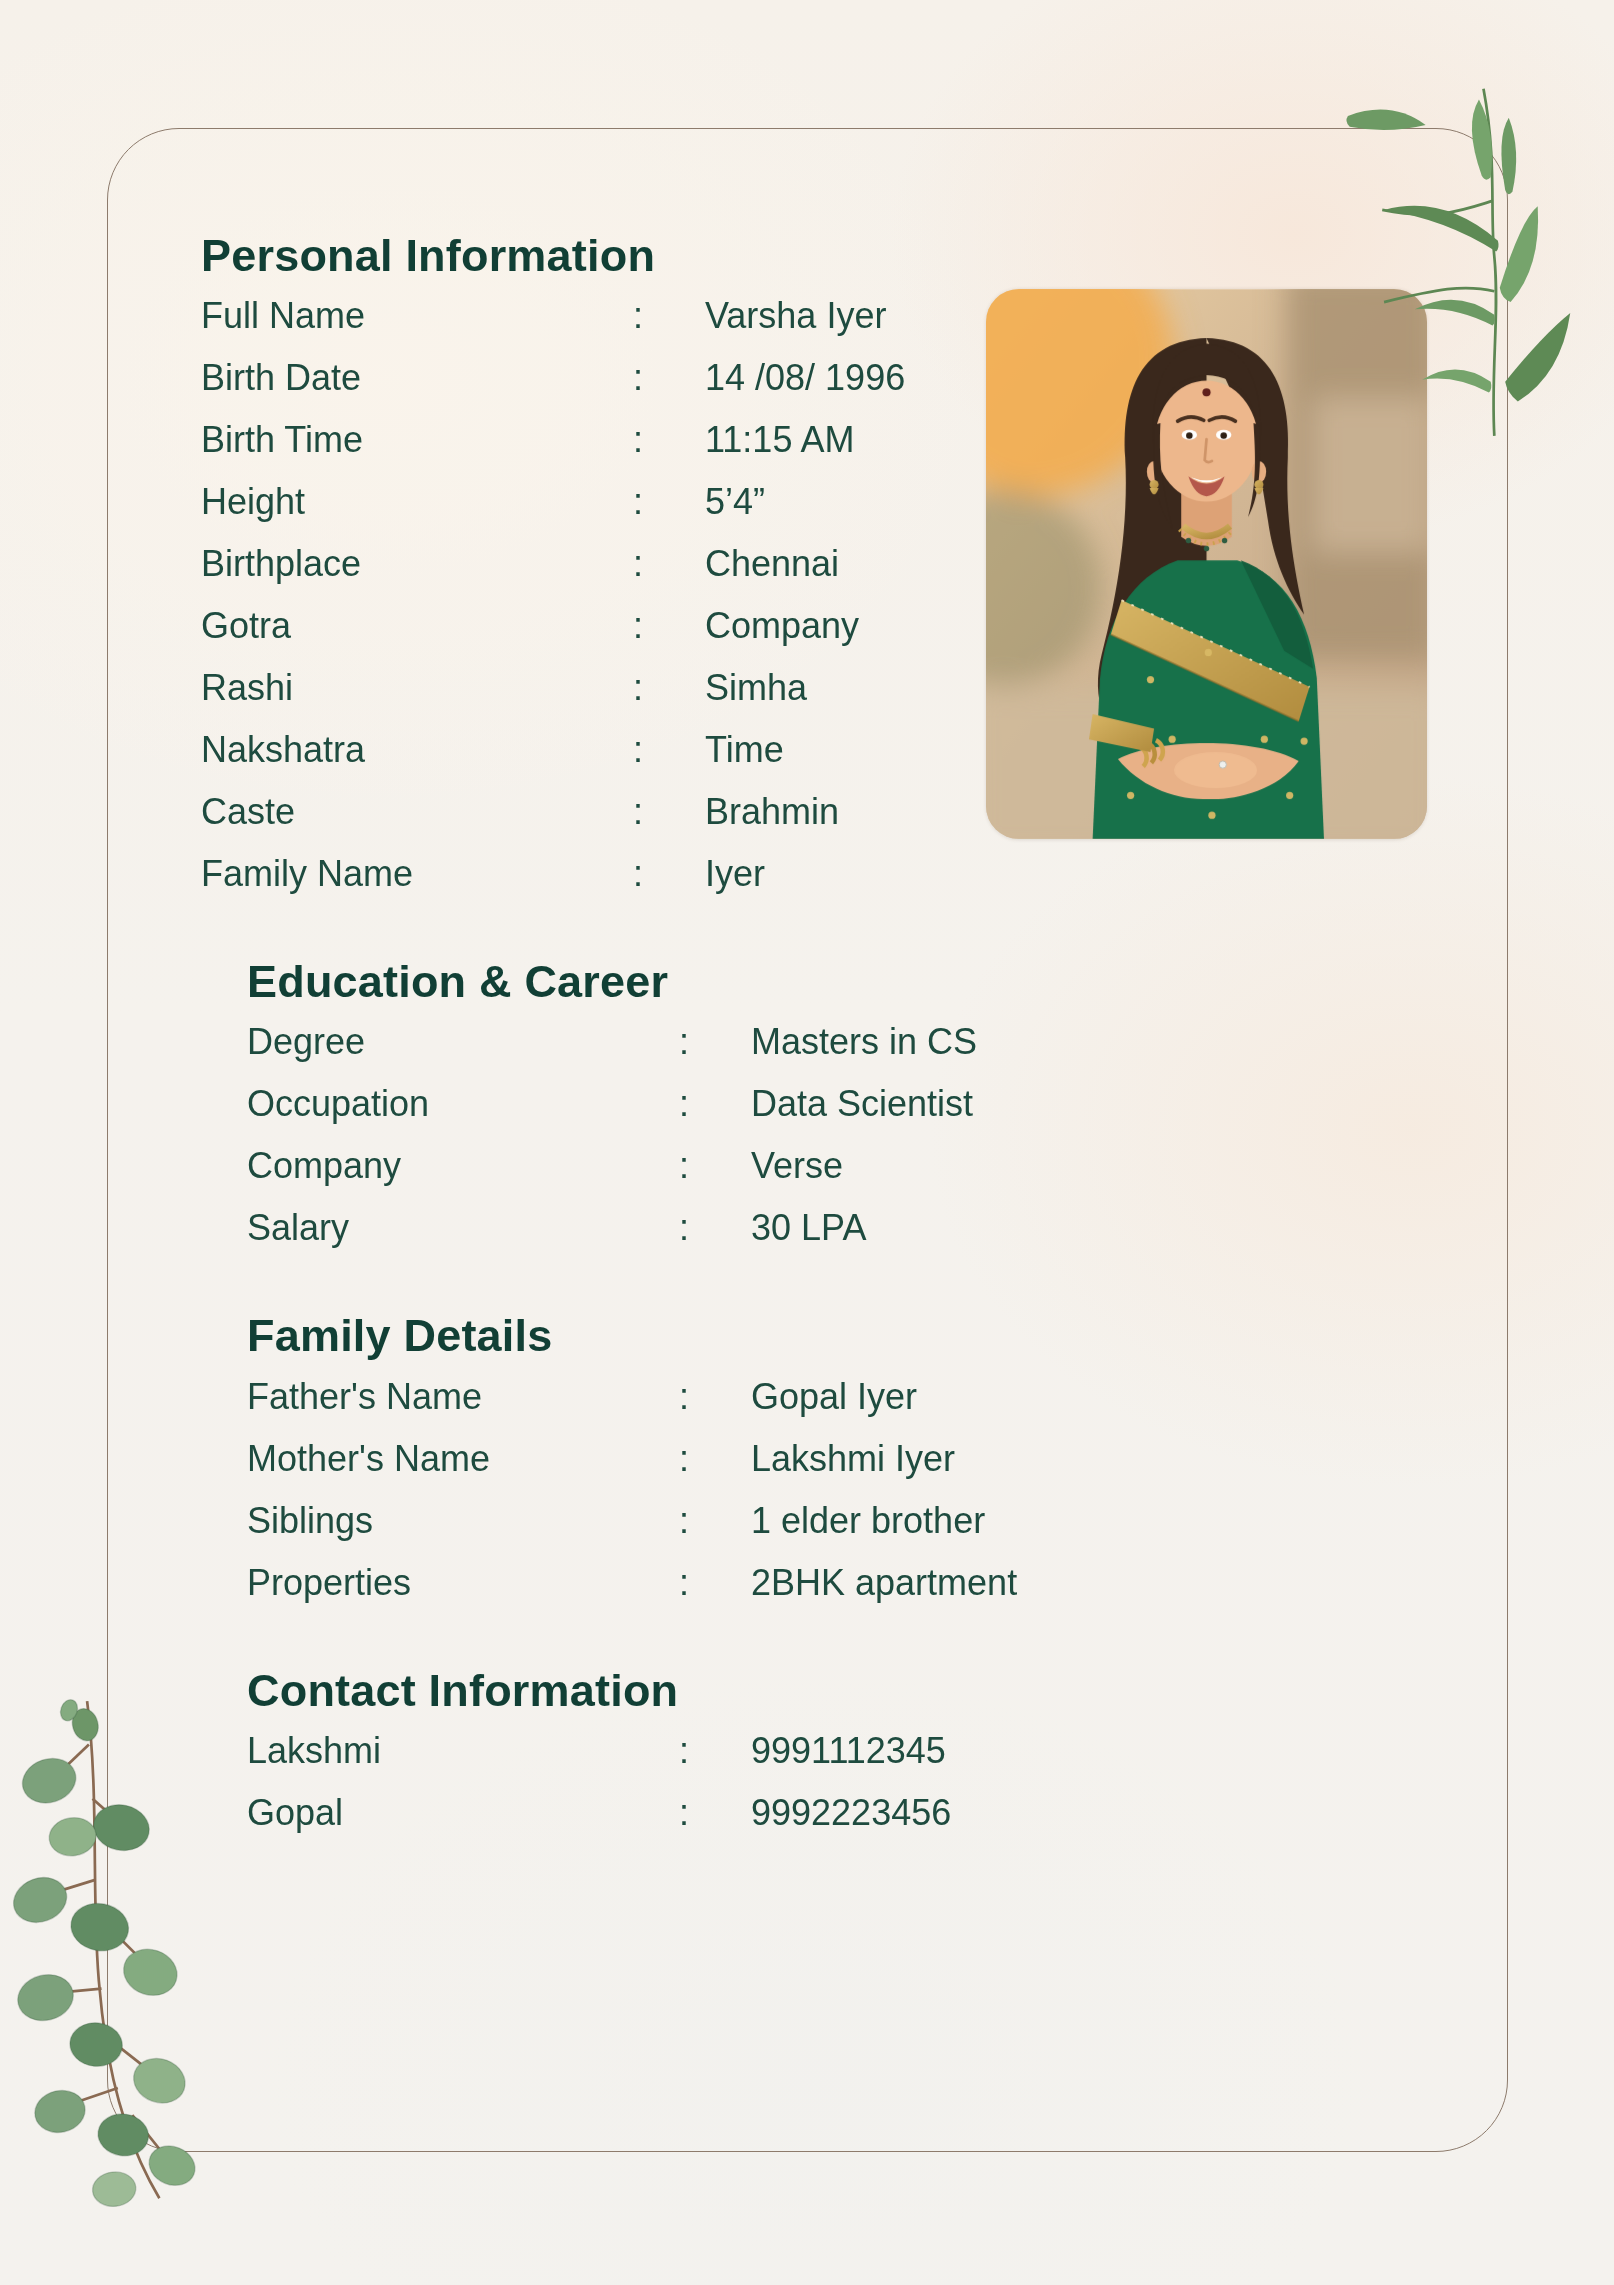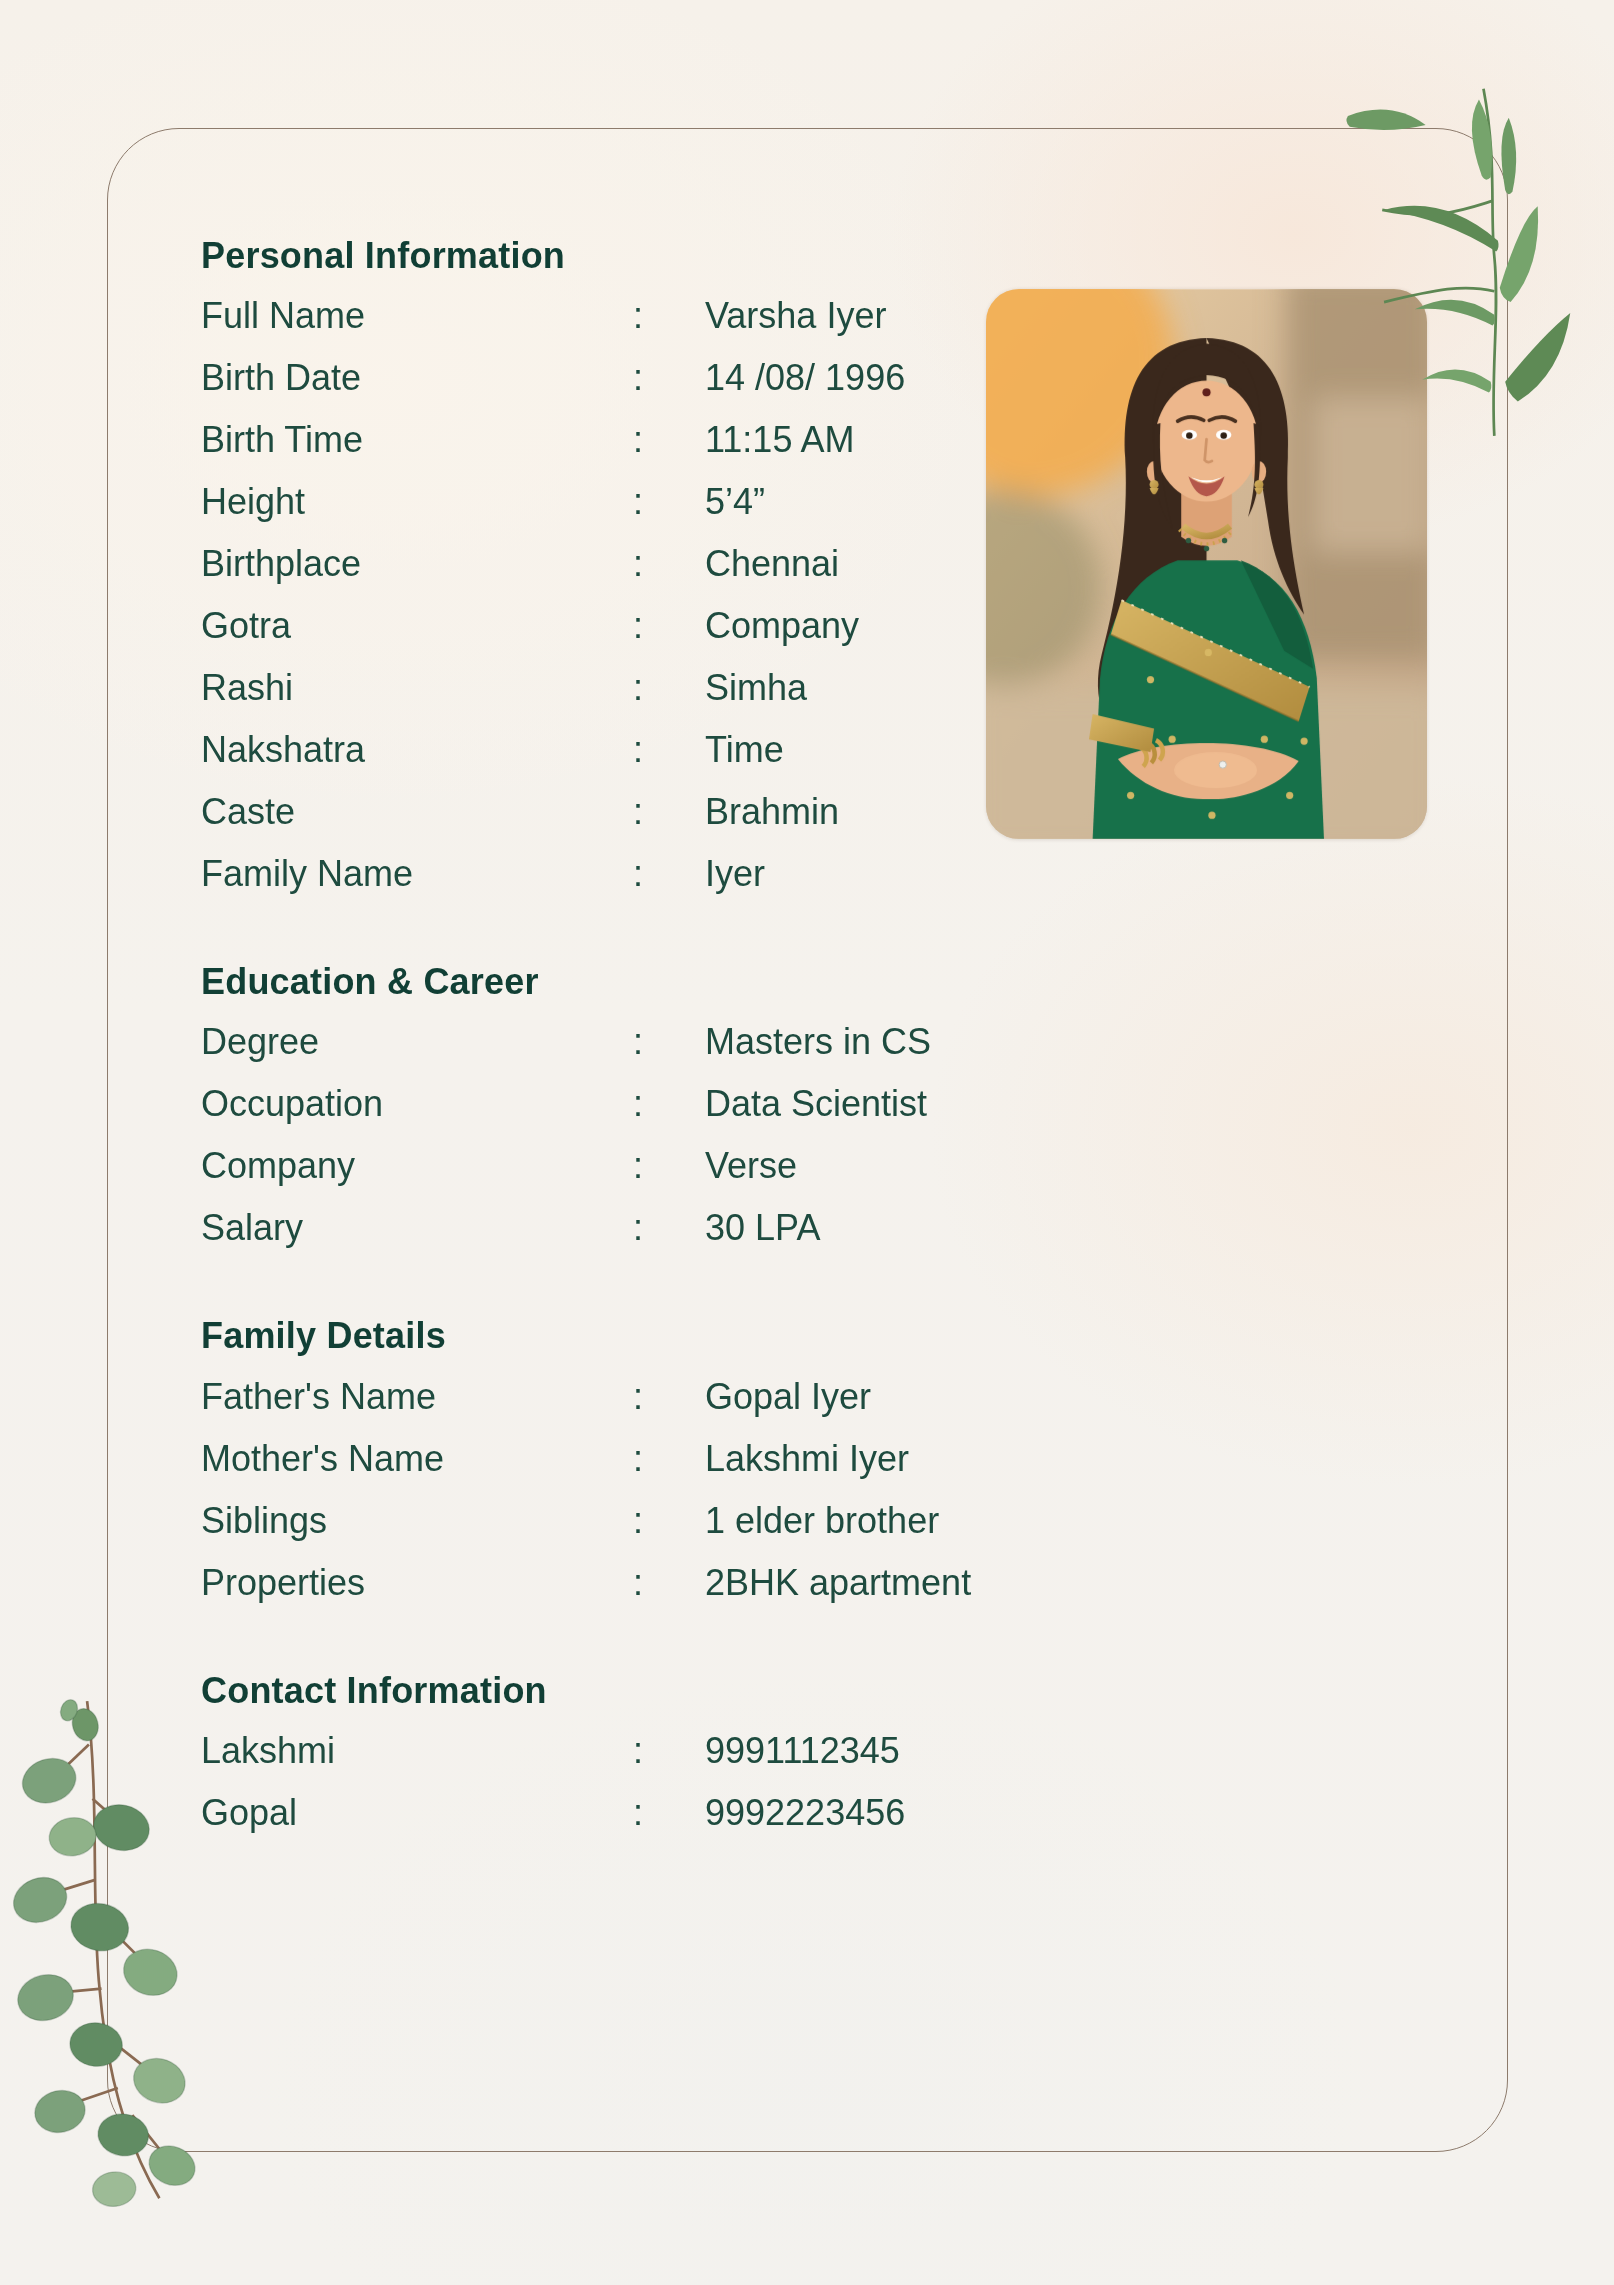"Personal Information" .section-title { font-size: 36px -> 45px }
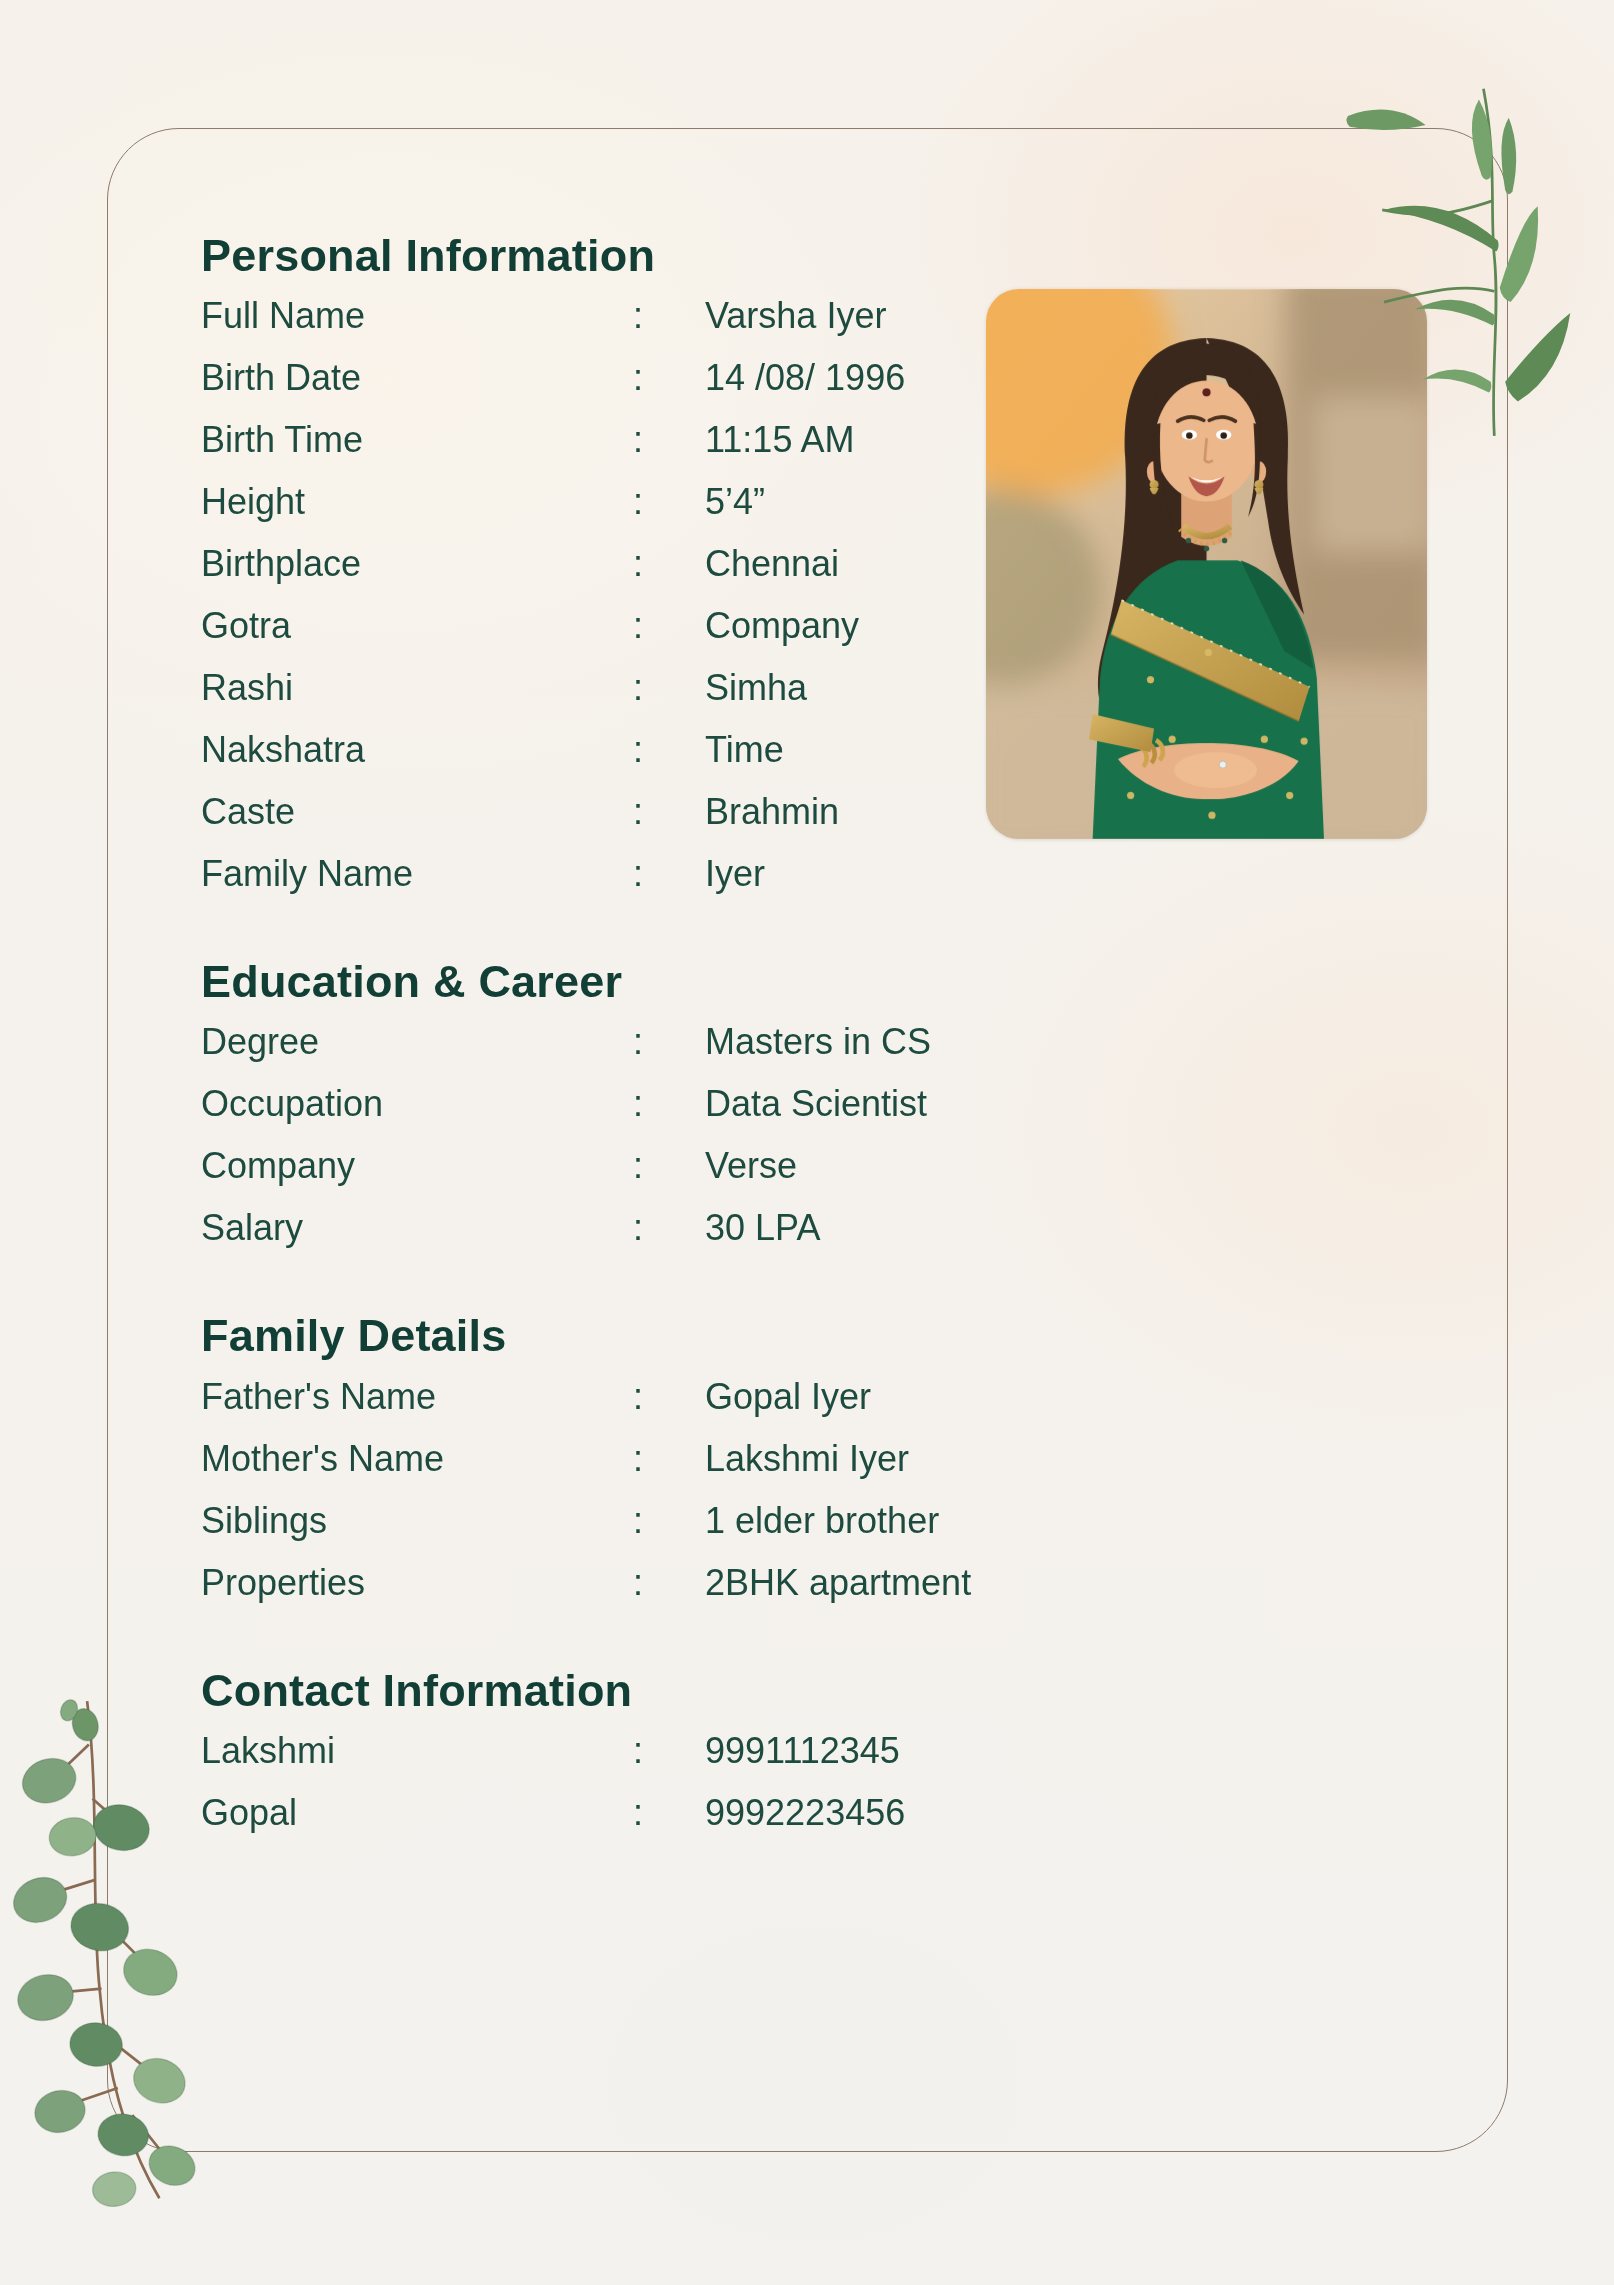"Education & Career" section + section { margin-left: none -> 46px }
